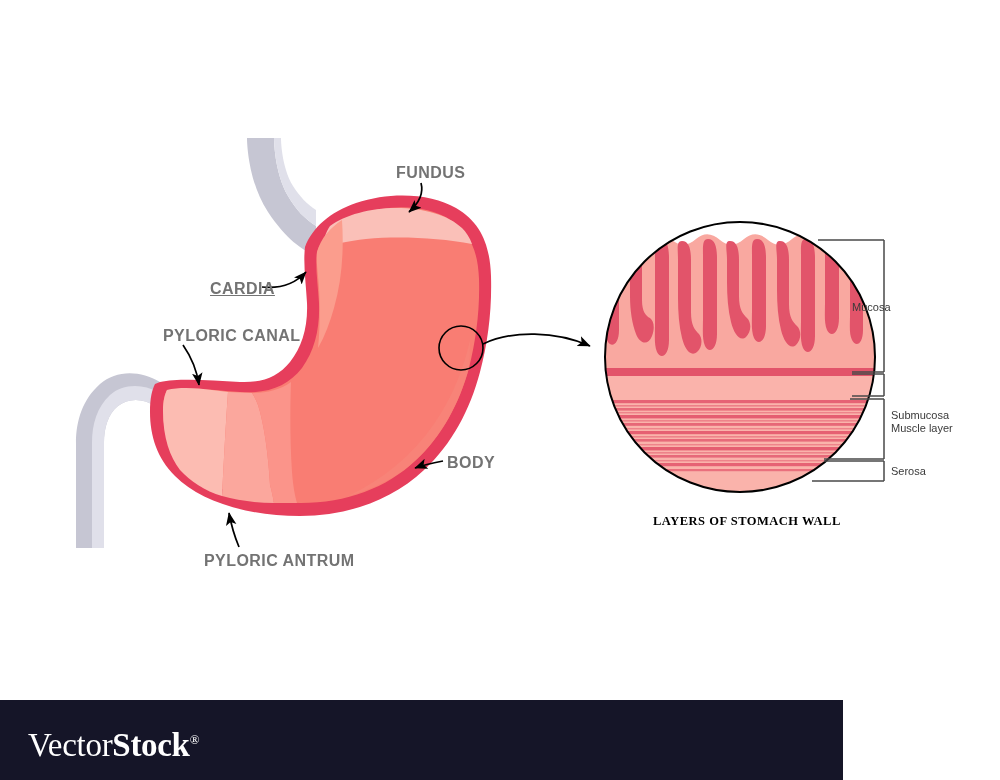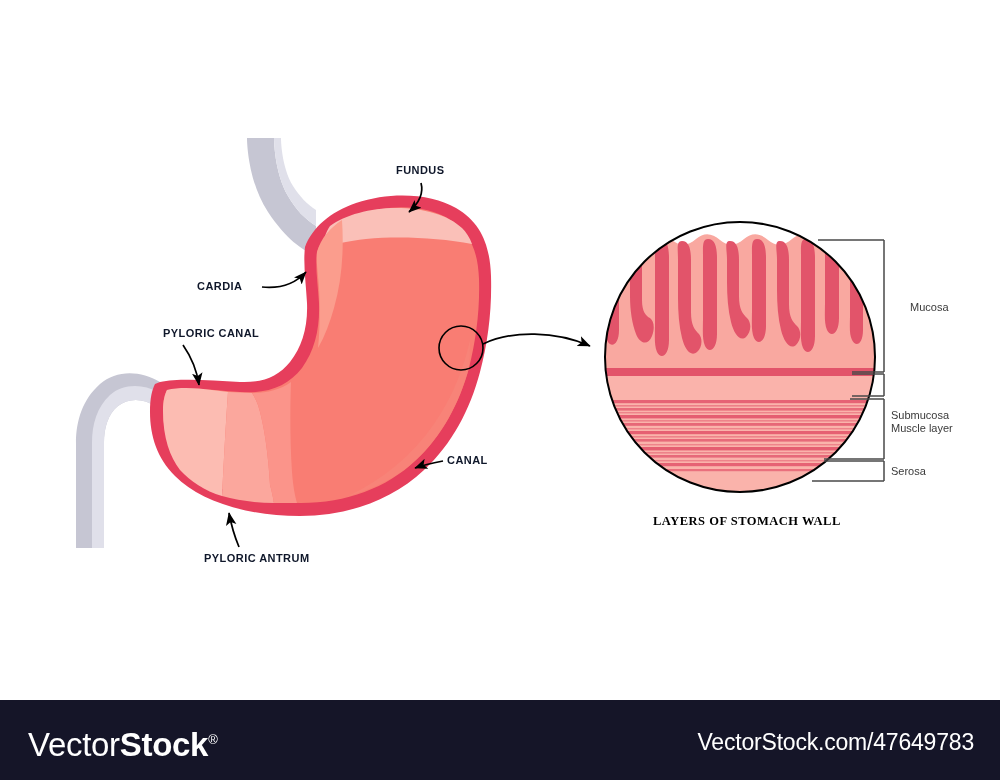"FUNDUS" .lbl { color: #0f172a -> #737373; font-size: 11px -> 16px }
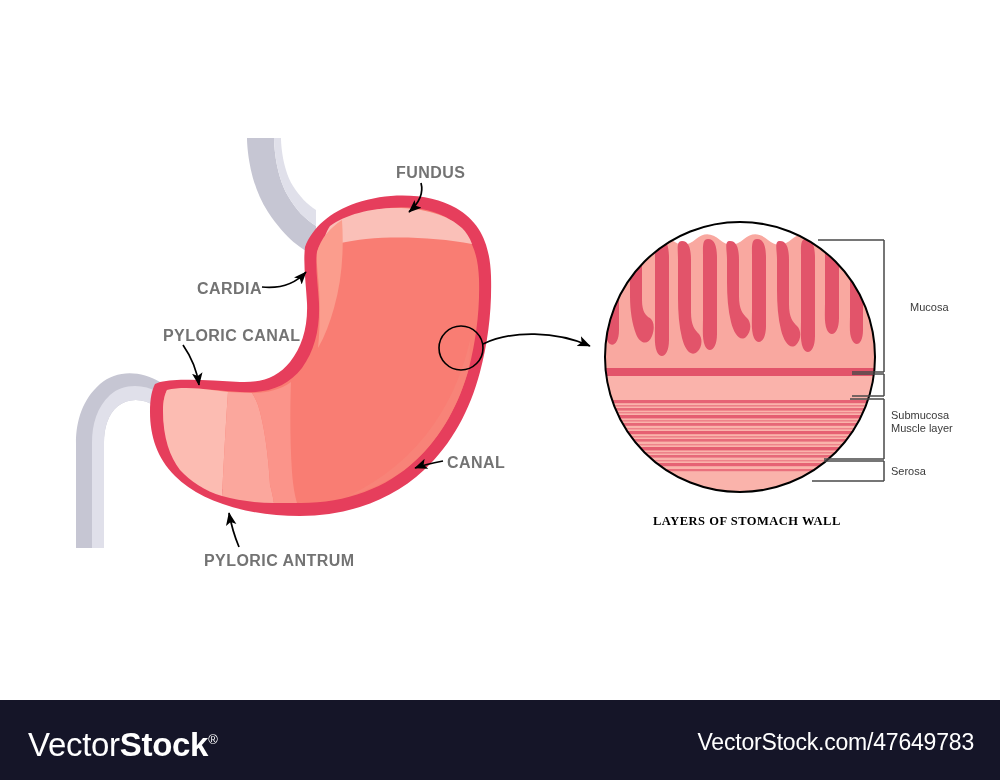"CARDIA" .lbl-cardia { left: 197px -> 210px; text-decoration: none -> underline }
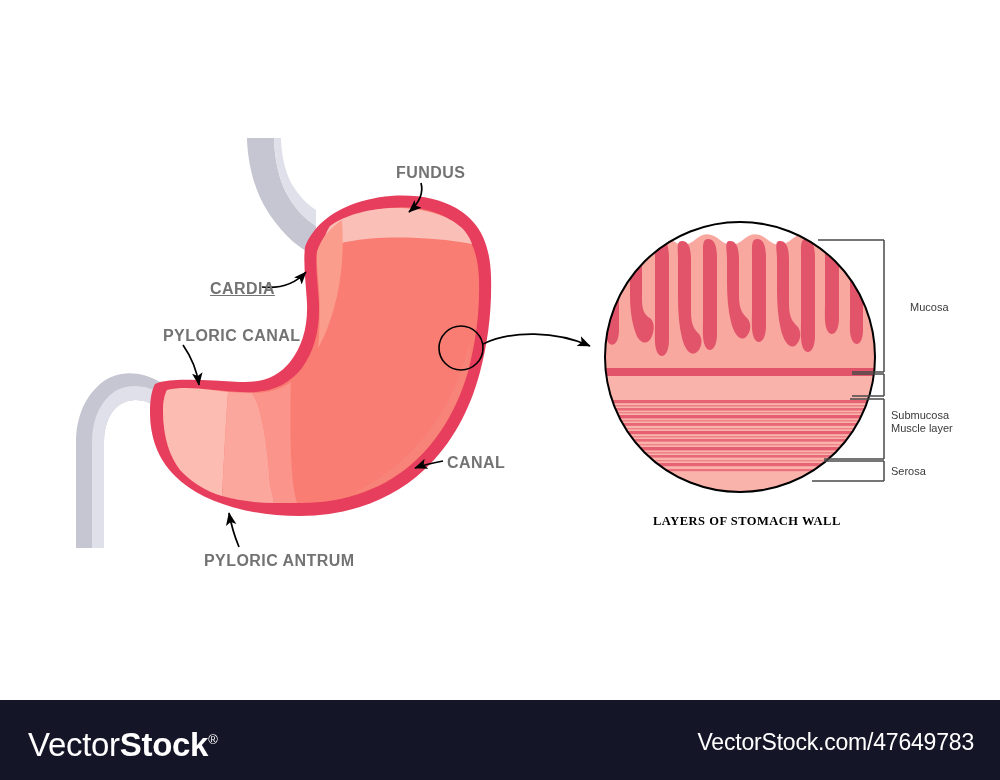"Mucosa" .ll-mucosa { left: 910px -> 852px }
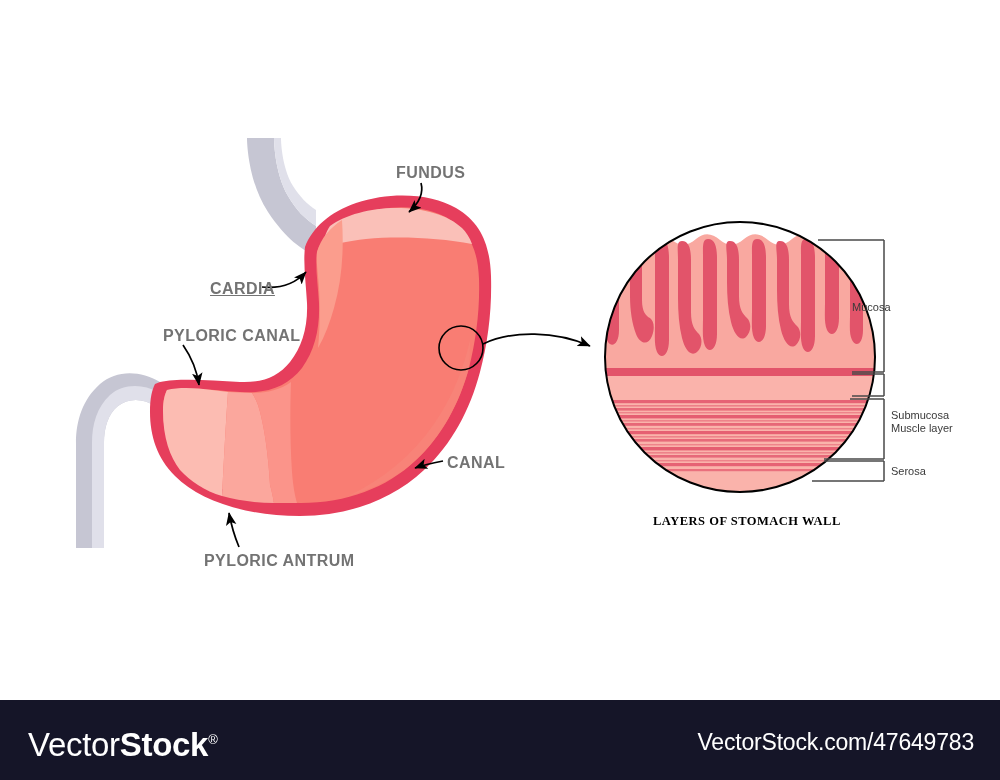"CANAL" div.lbl { text: CANAL -> BODY }
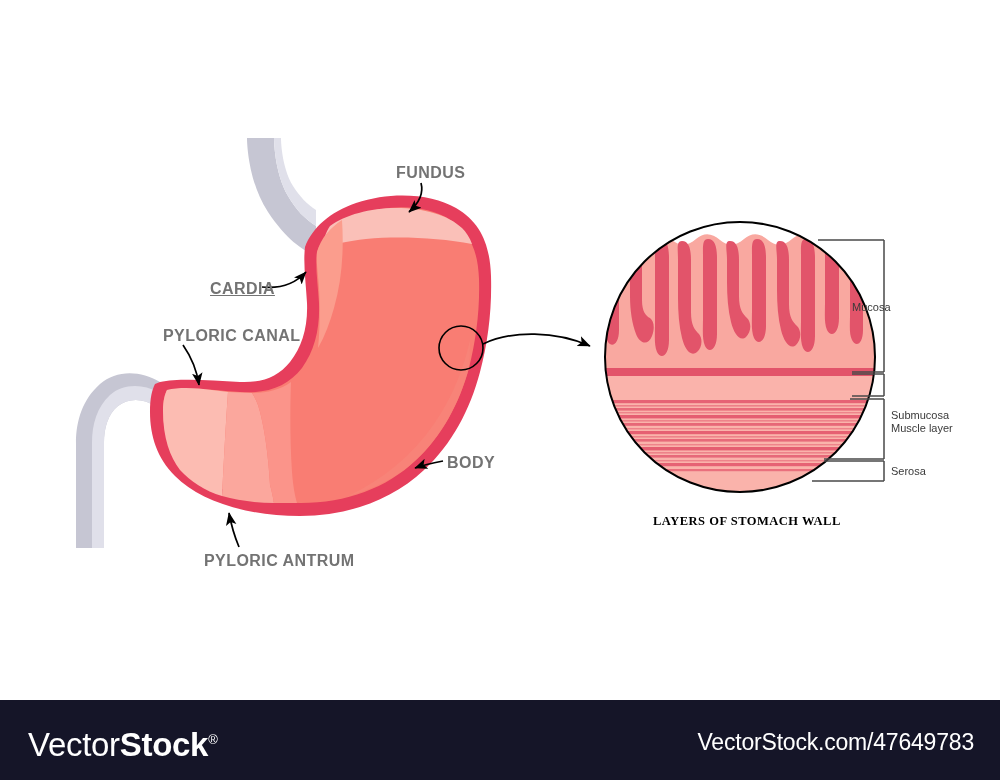"VectorStock®" #footer { font-family: none -> Liberation Serif, serif; width: 1000px -> 843px }
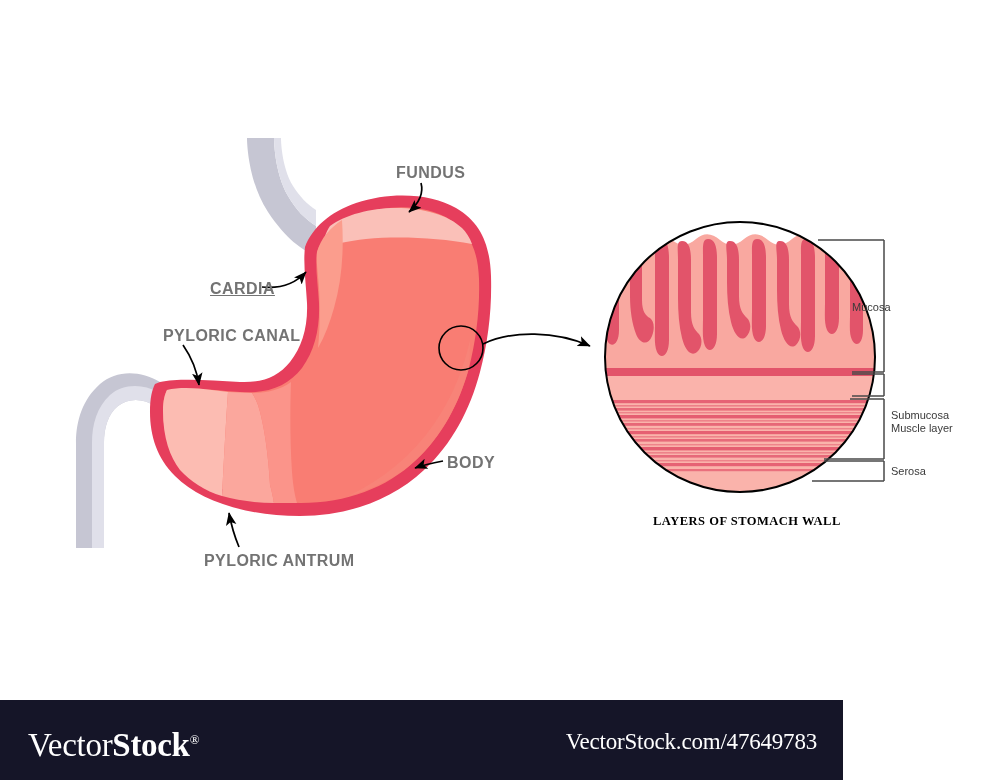"VectorStock.com/47649783" div { html: <div>VectorStock.com/47649783</div> -> none }
